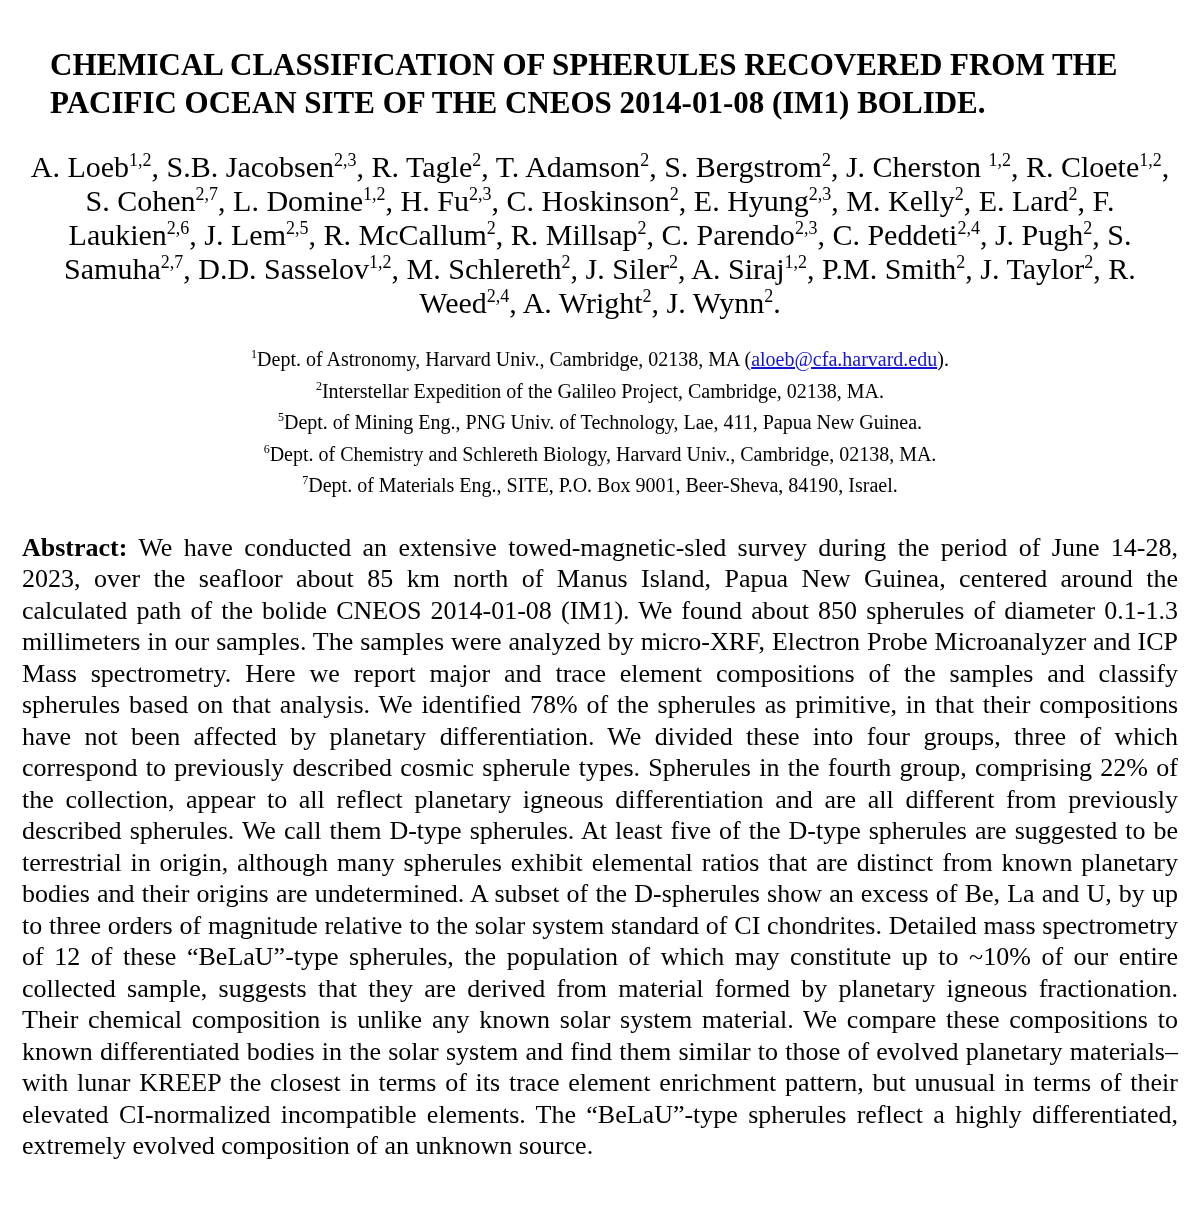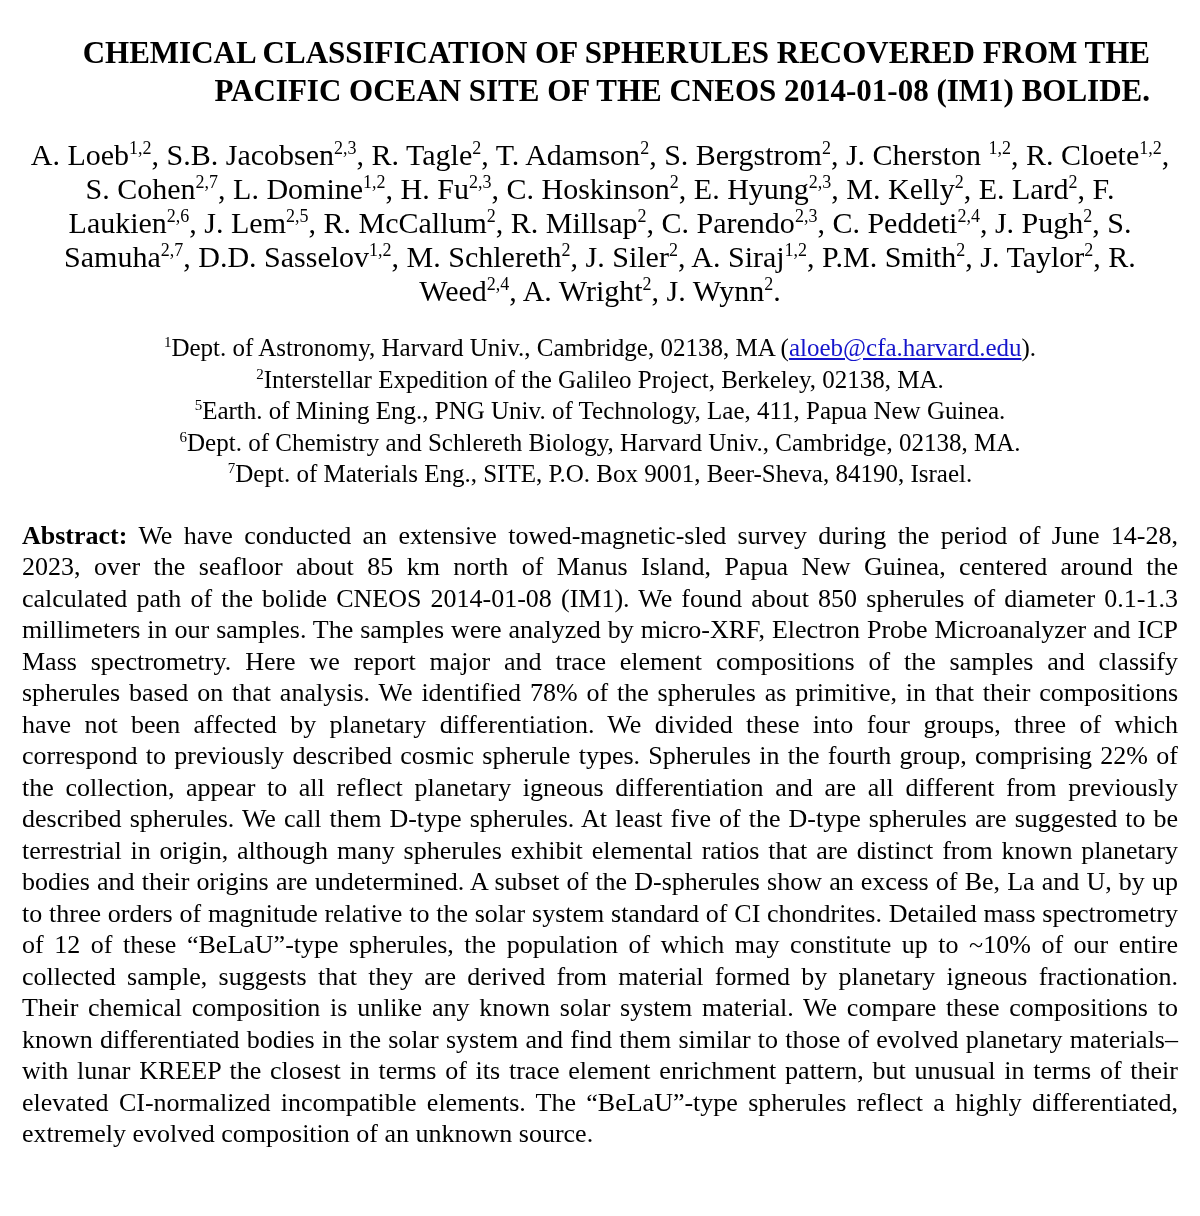"CHEMICAL CLASSIFICATION OF SPHERULES" .paper-title { margin: 4px auto -> 16px auto; text-align: right -> left }
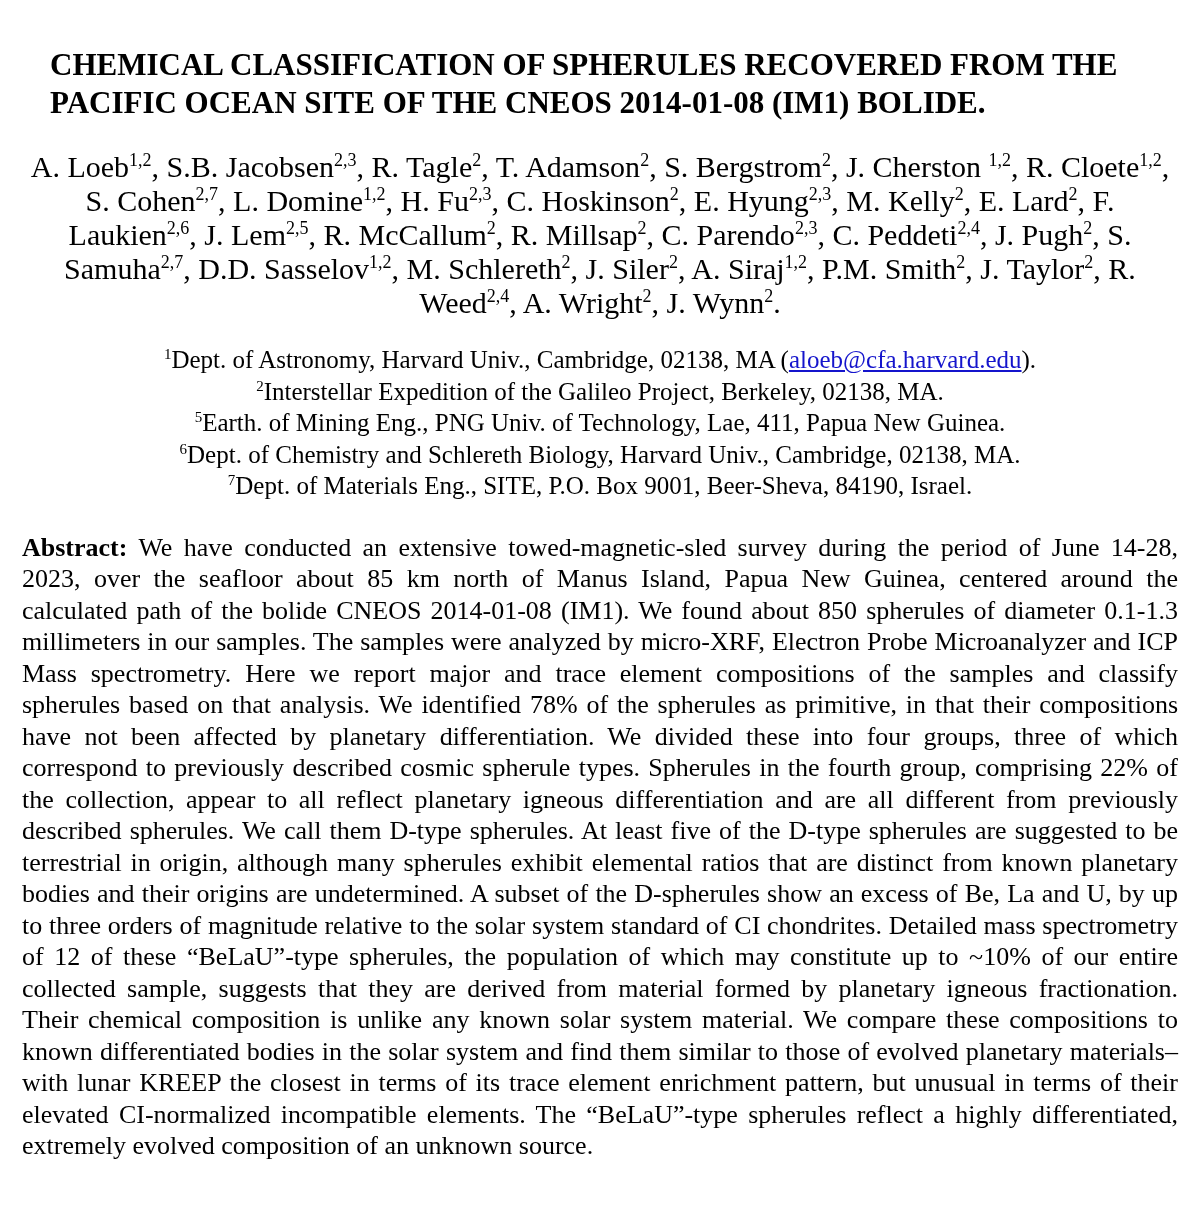"1Dept. of Astronomy, Harvard Univ.," .affiliations { font-size: 25px -> 20px }
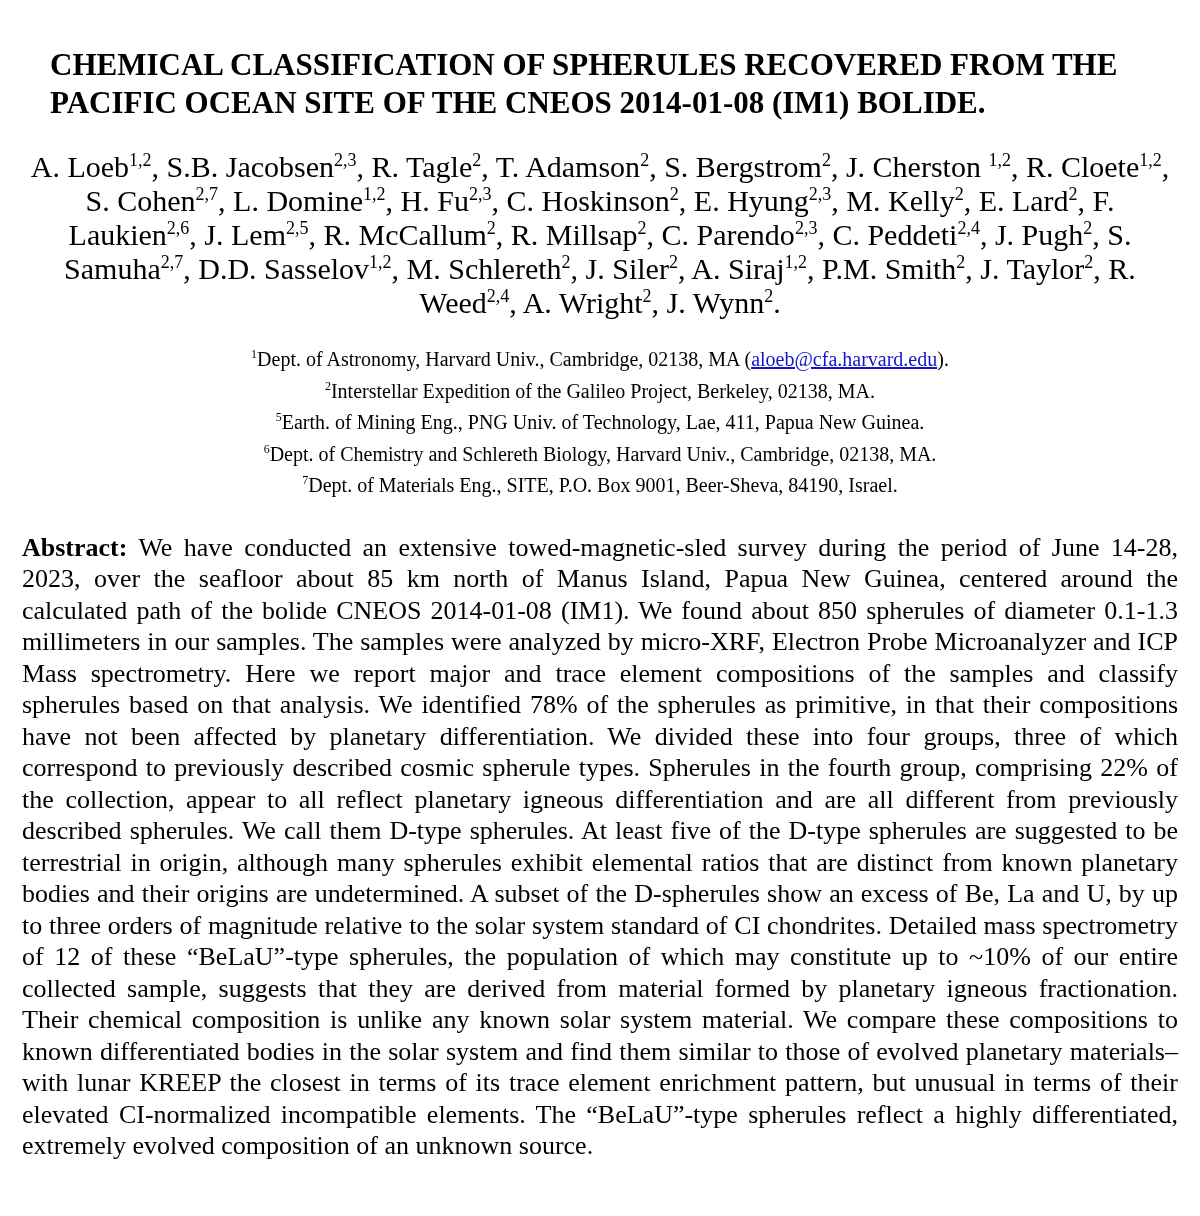"Interstellar Expedition of the Galileo" span { text: Berkeley -> Cambridge }
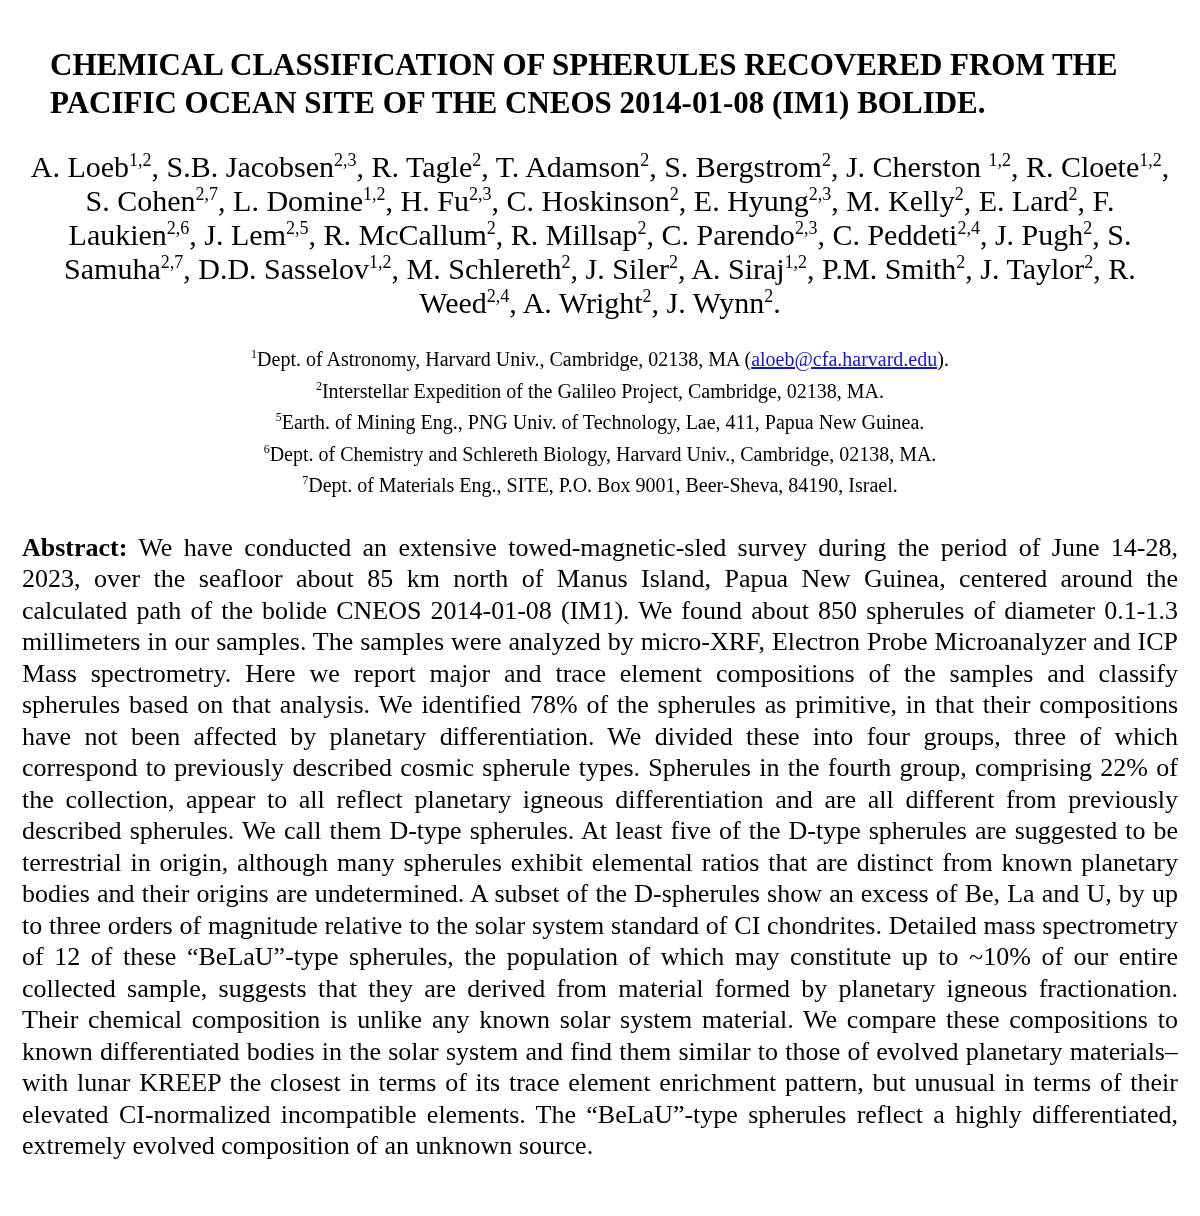"Earth. of Mining Eng., PNG" span { text: Earth -> Dept }
